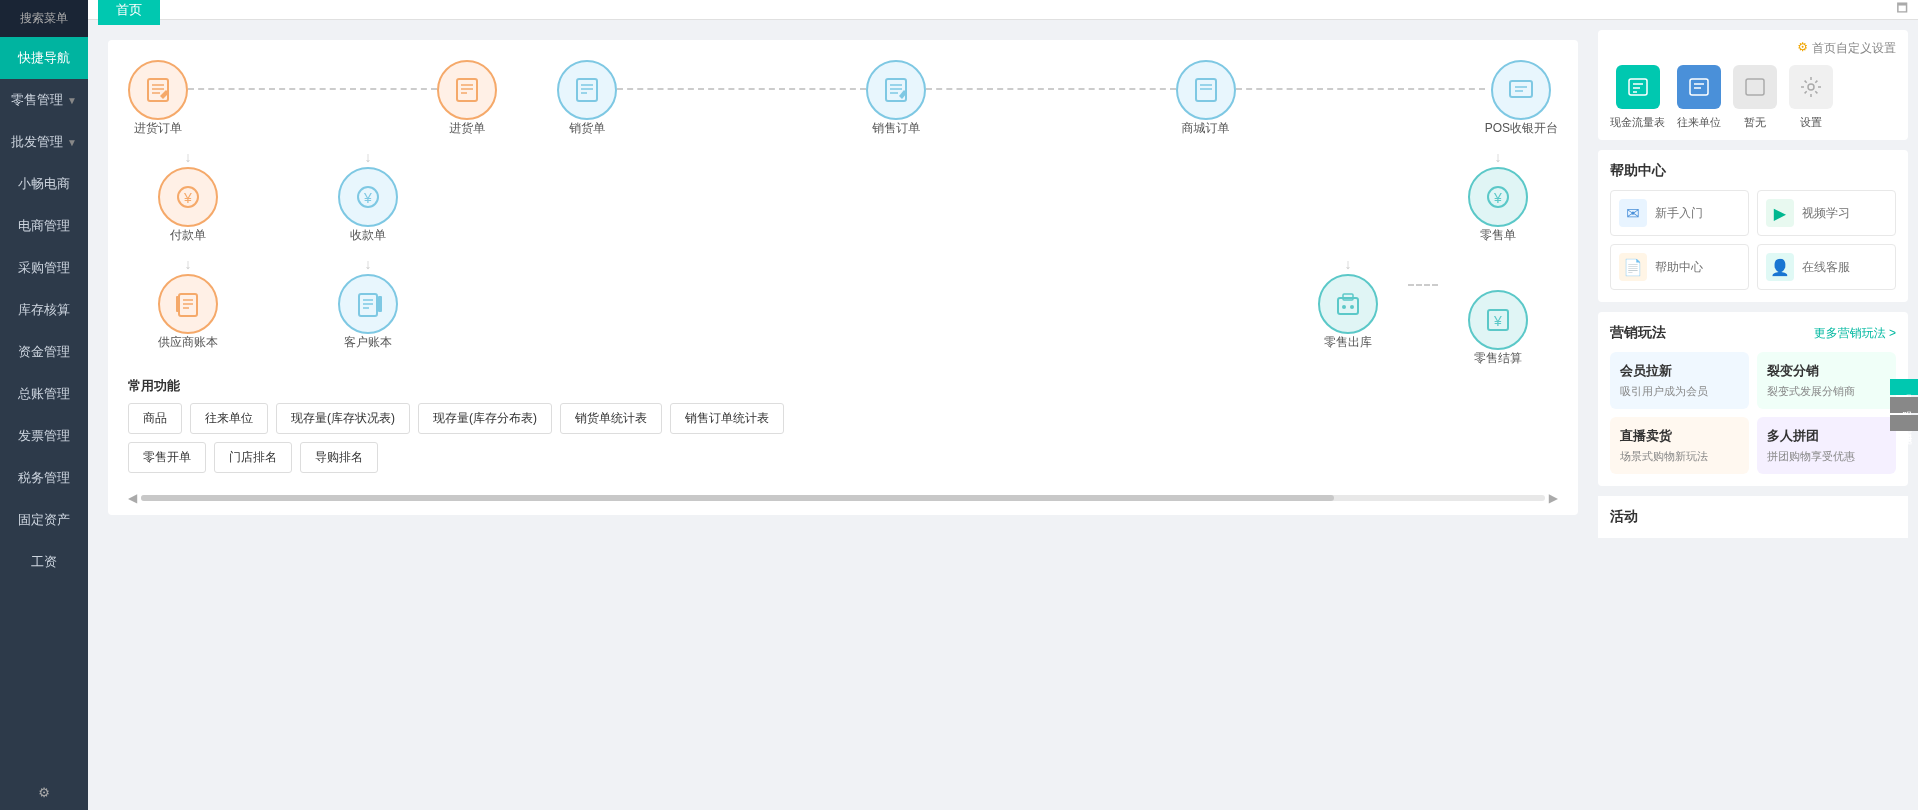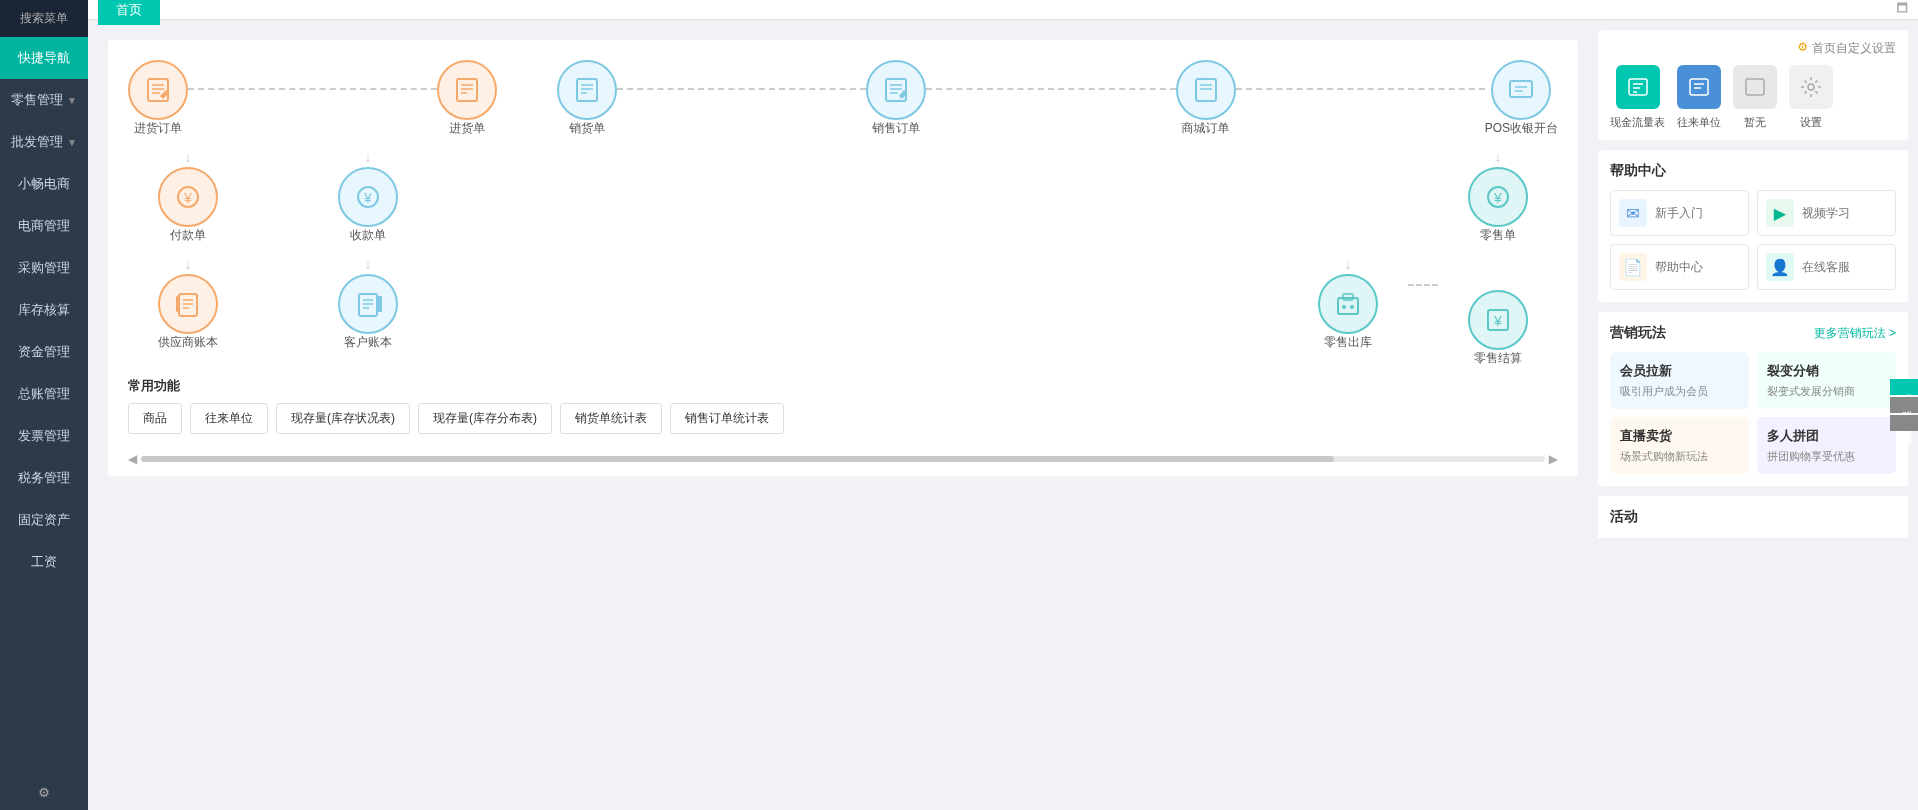"零售开单" div.func-row { html: none -> <div> <button>零售开单</button> <button>门店排名</button> <button>导购排名</button> </div> }
